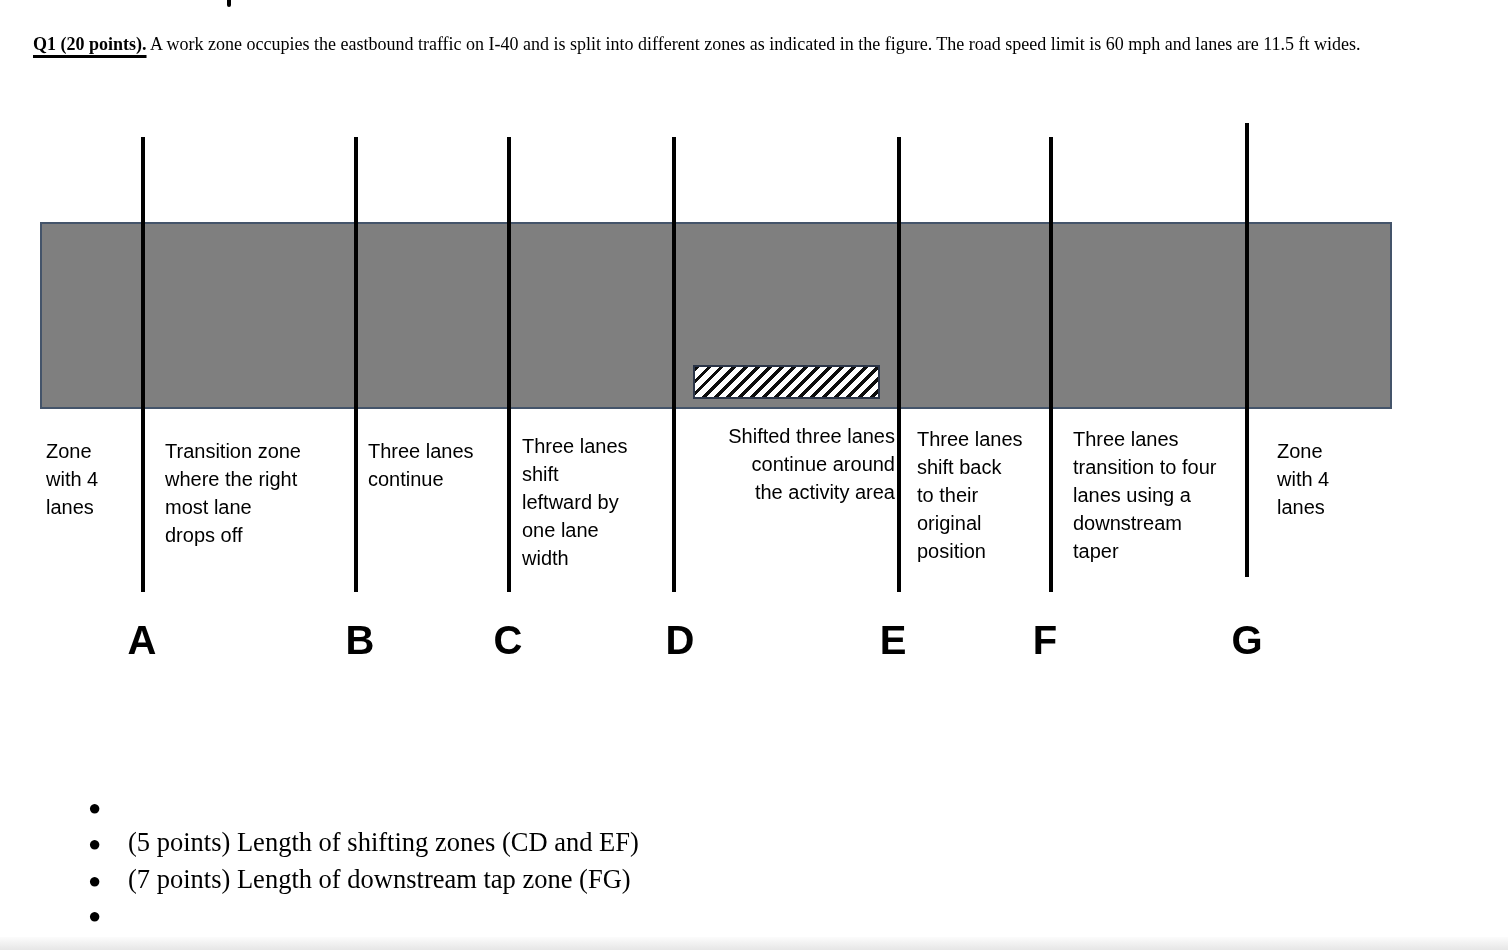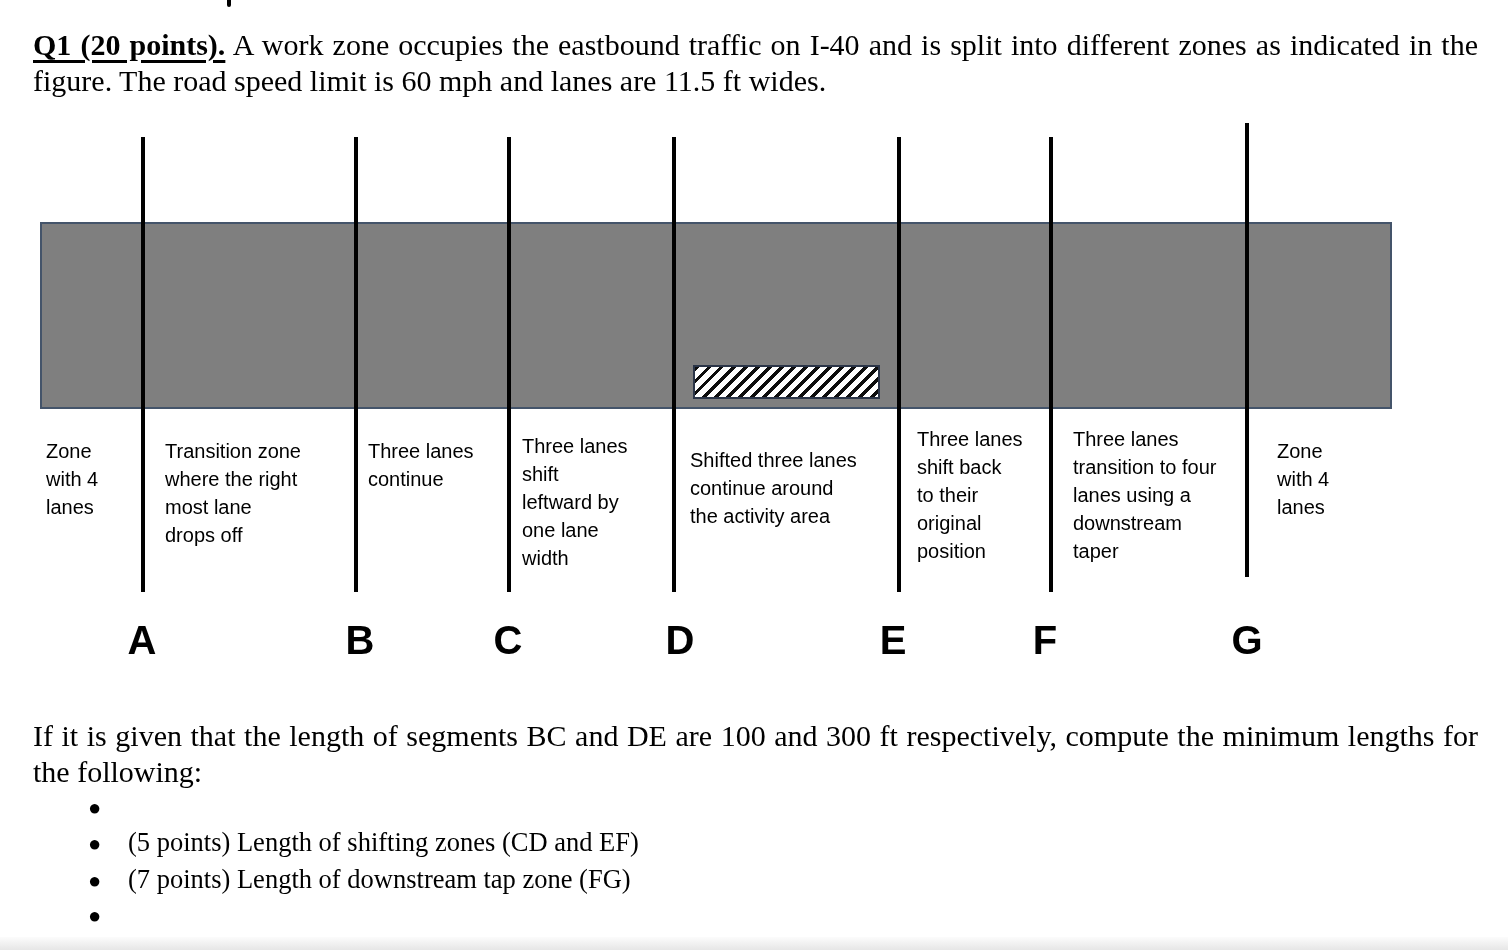"Q1 (20 points). A work" .para { font-size: 30px -> 18px }
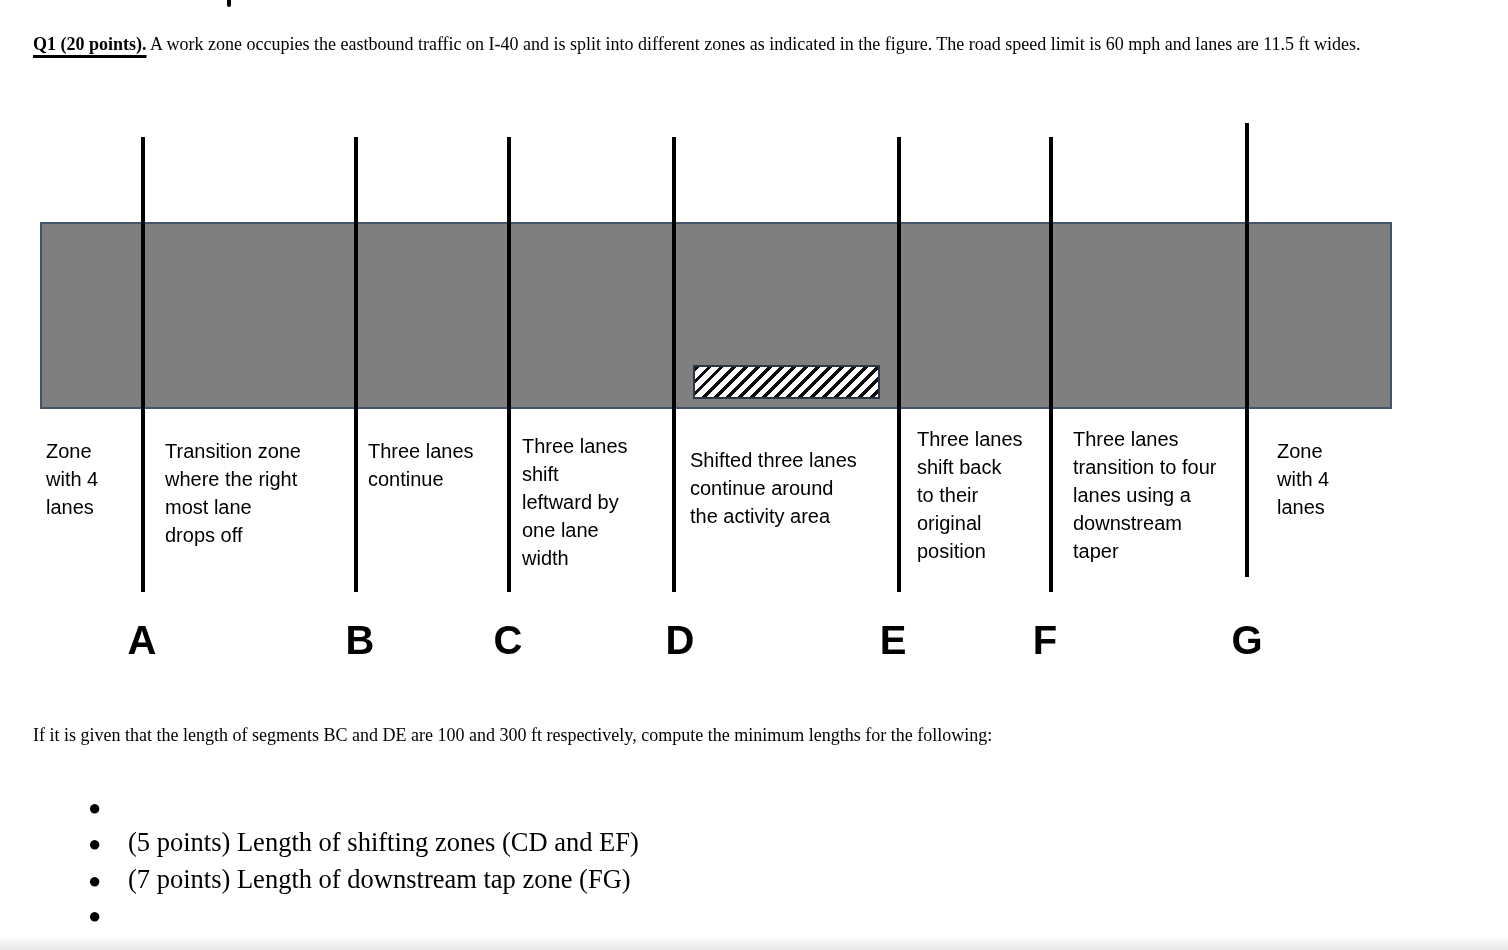"Shifted three lanes" div.zone-desc { text-align: none -> right; top: 446px -> 422px }
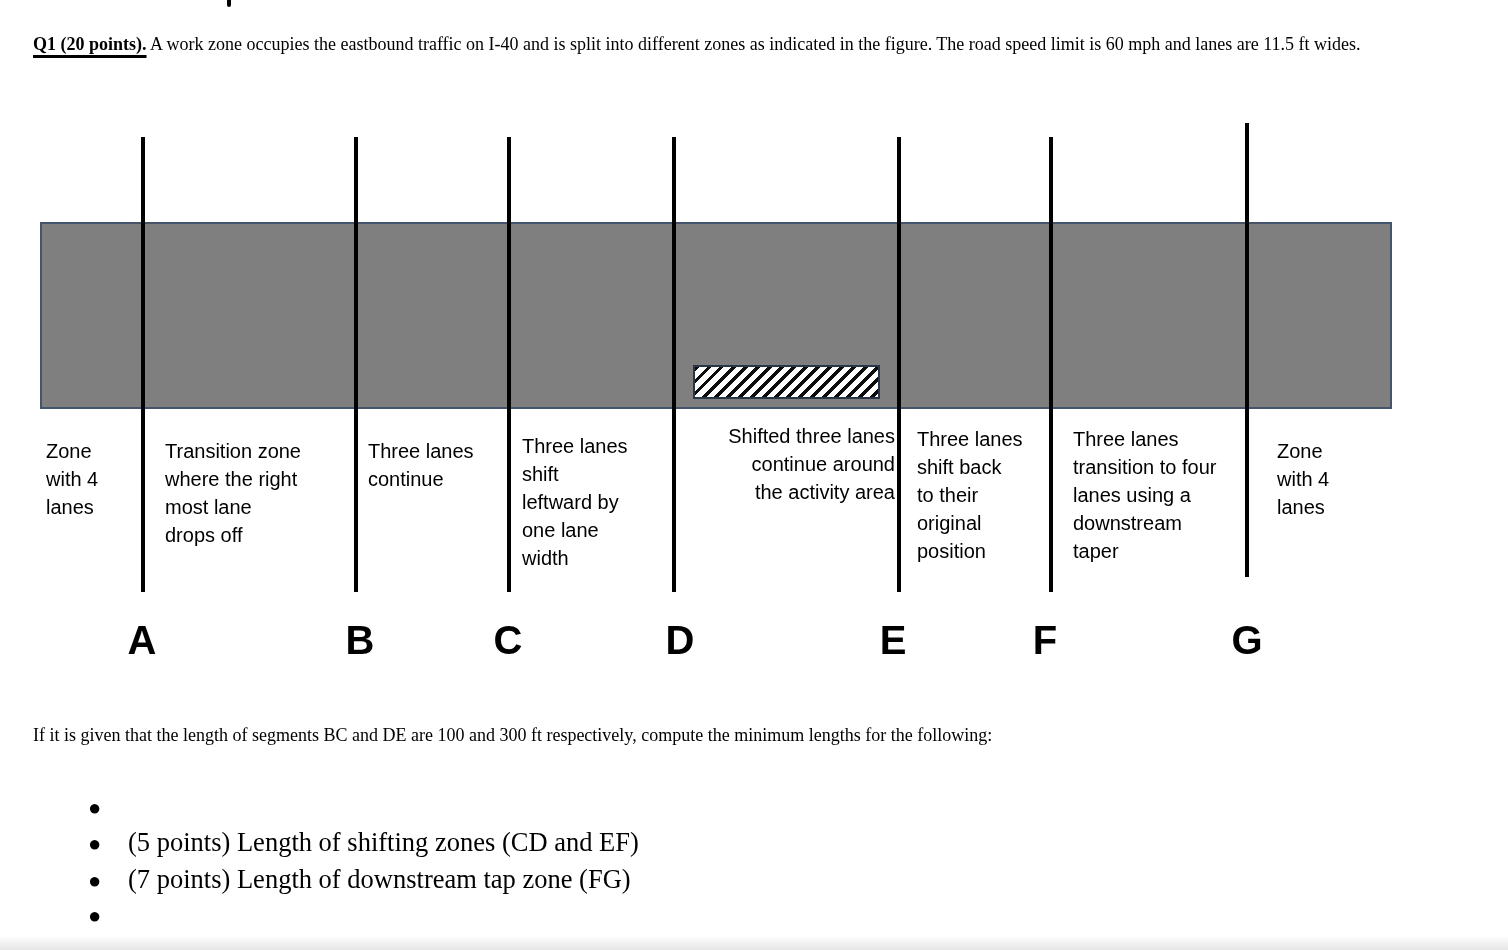"If it is given that" div.para { html: <div>If it is given that the length of segments BC and DE are 100 and 300 ft respectively, compute the minimum lengths for the following:</div> -> none }
